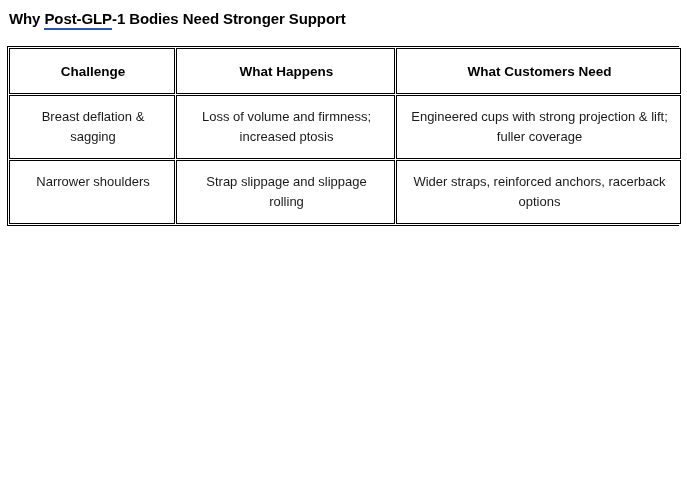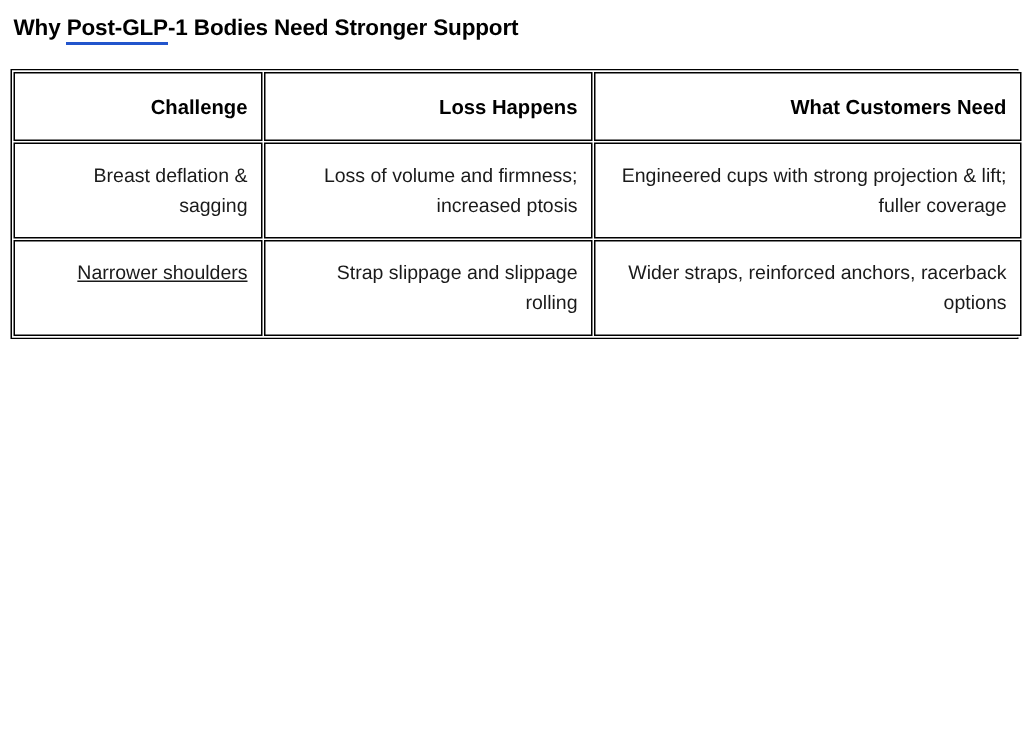"Challenge" table.grid td, table.grid th { text-align: right -> center }
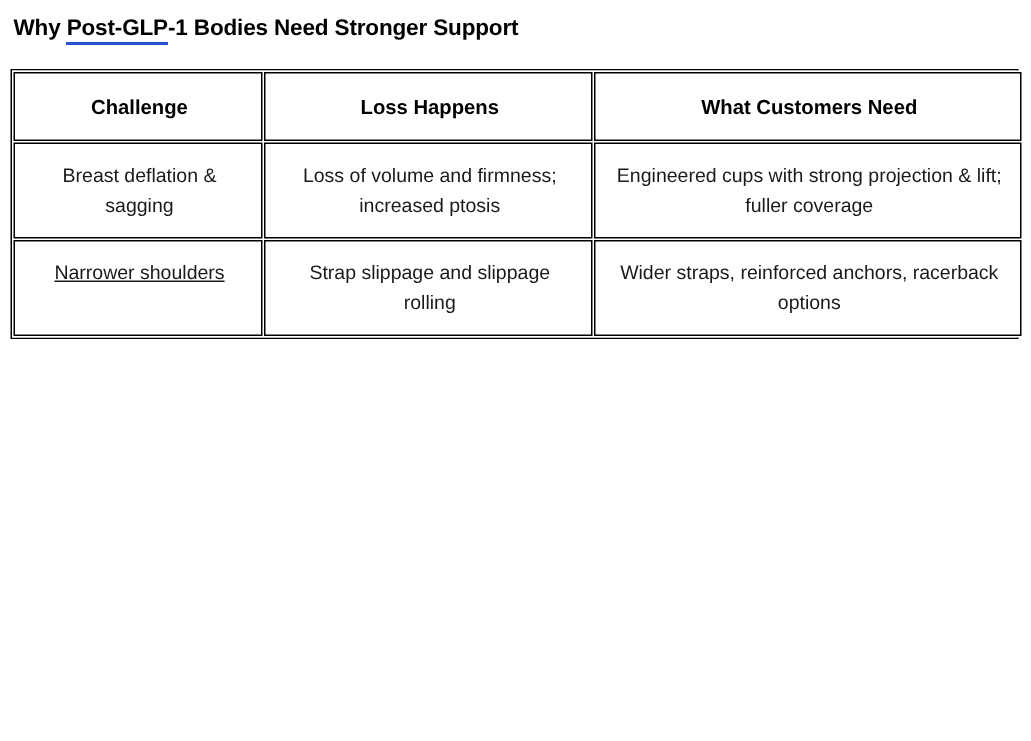"Loss Happens" th { text: Loss -> What }
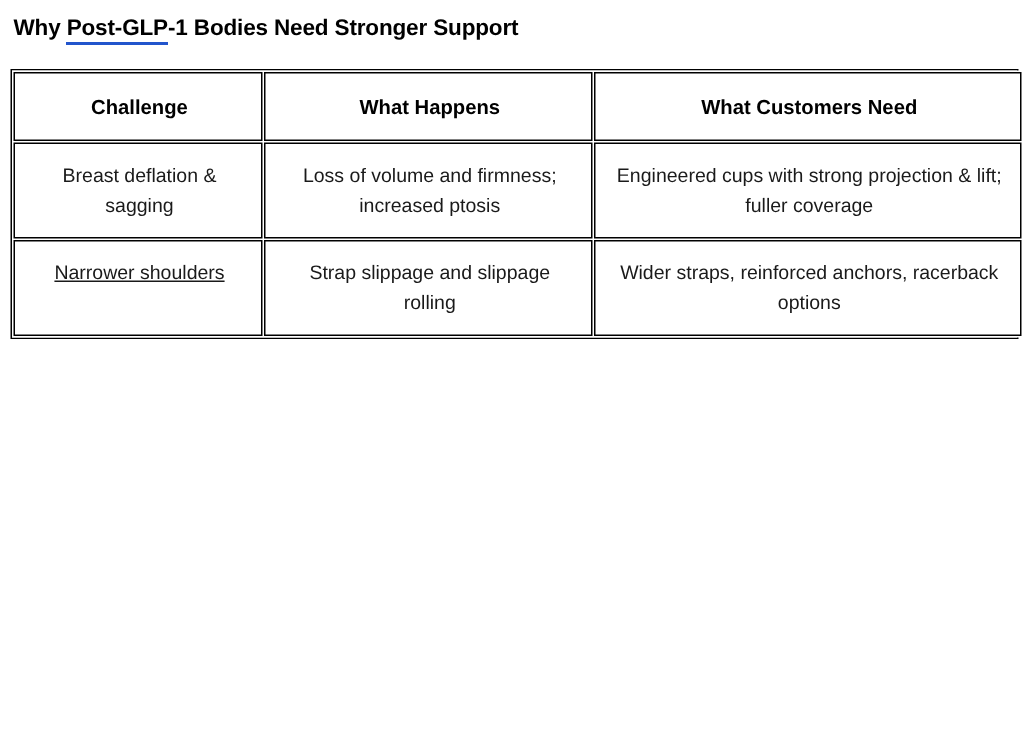"Narrower shoulders" td.mid-align { text-decoration: underline -> none }
